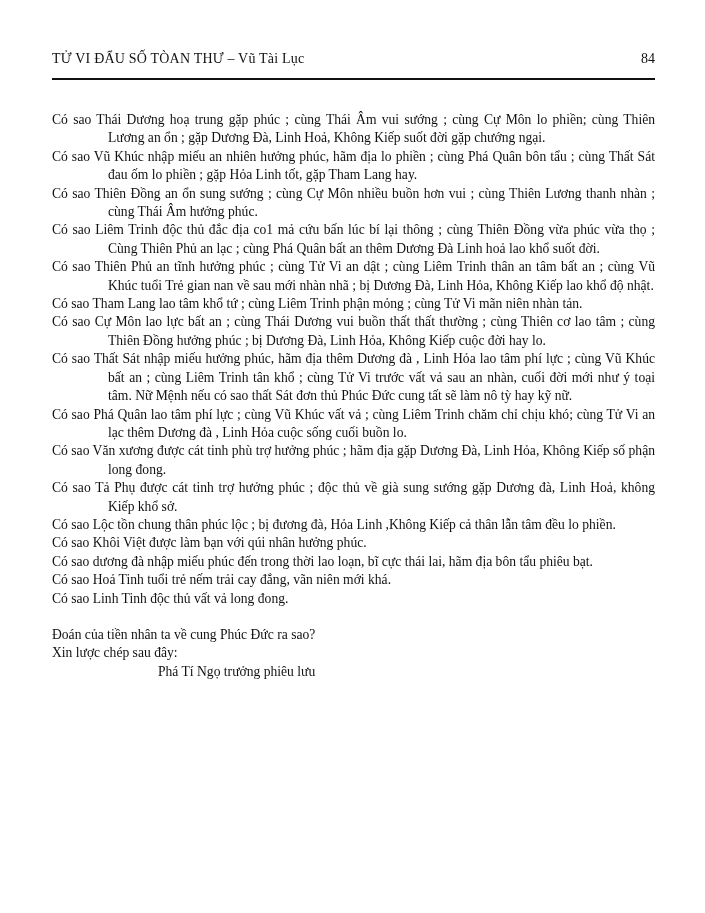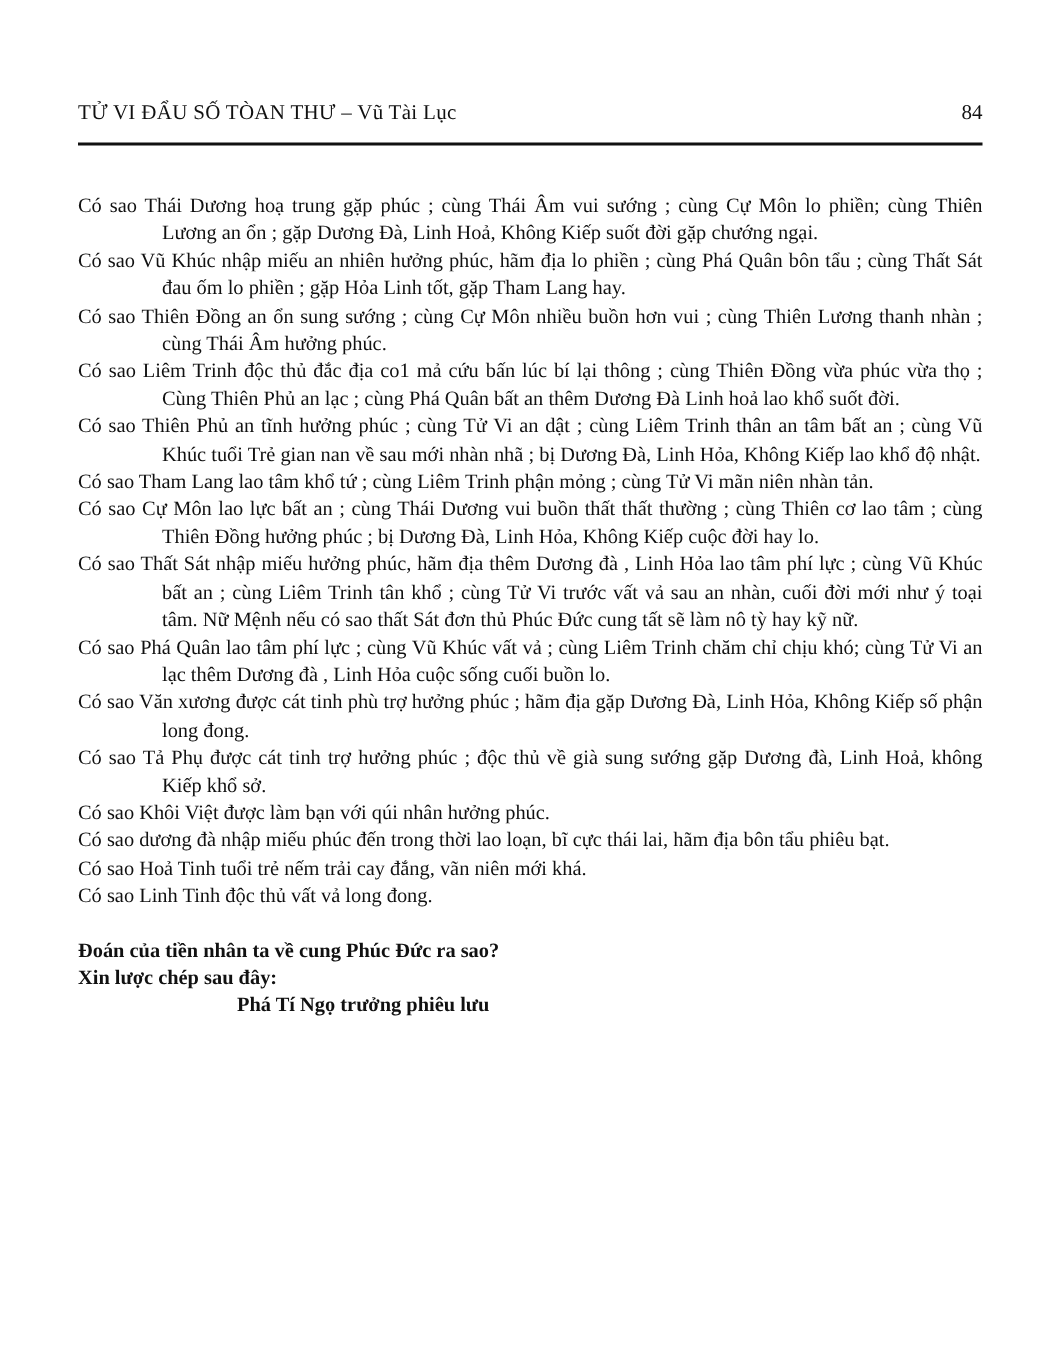"TỬ VI ĐẨU SỐ TÒAN" .page { padding: 68px 50px 0 52px -> 51px 50px 0 52px }
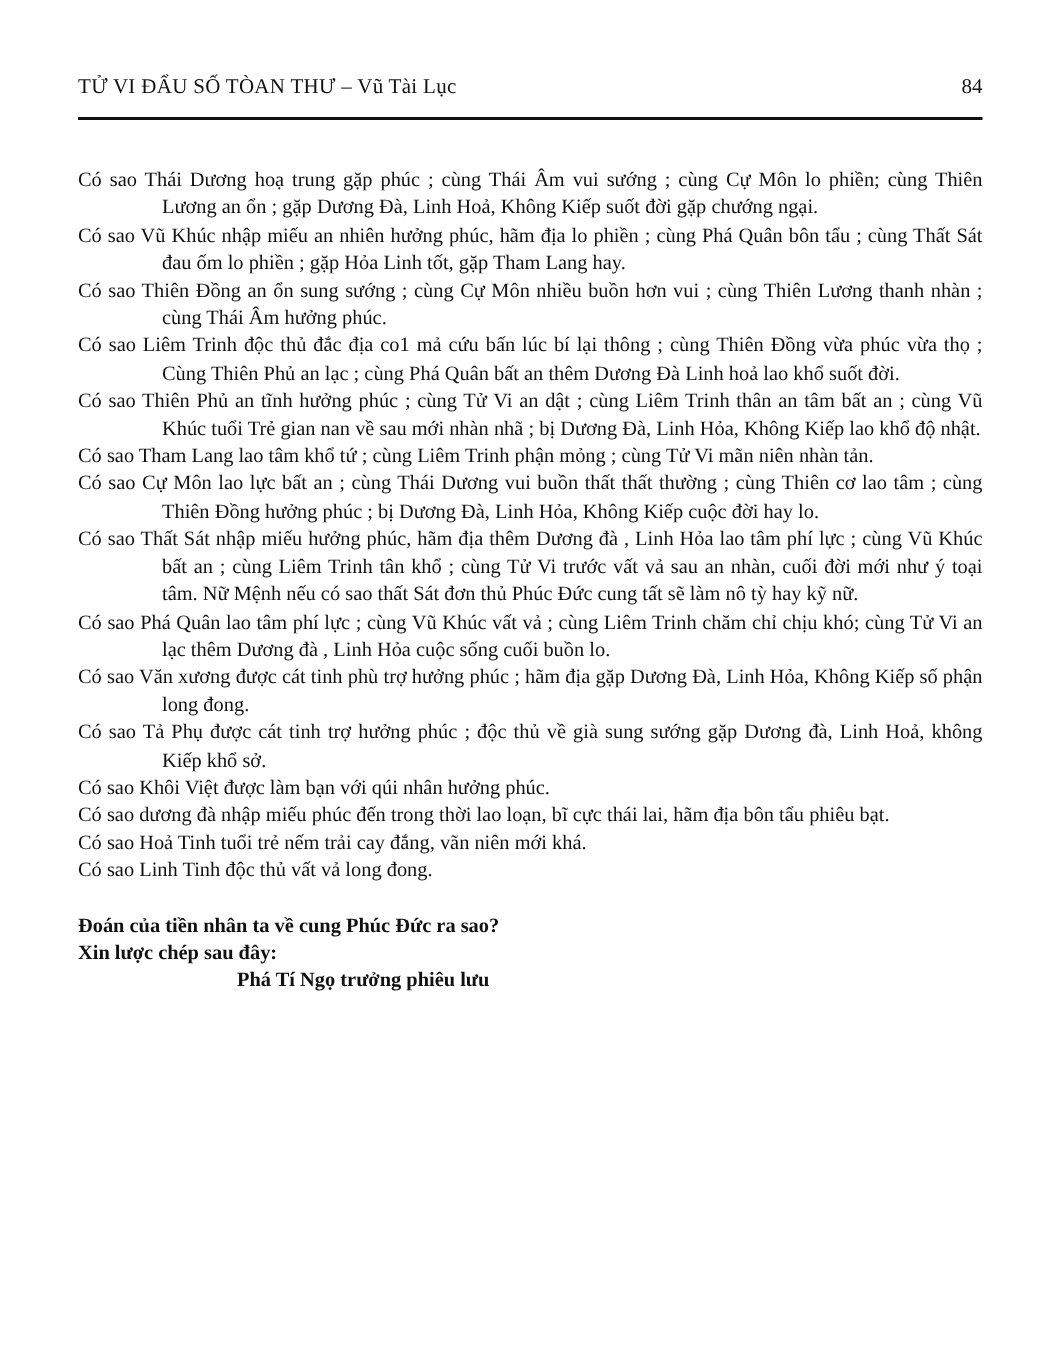"Có sao Lộc tồn chung" p.para { html: none -> <p>Có sao Lộc tồn chung thân phúc lộc ; bị đương đà, Hỏa Linh ,Không Kiếp cả thân lẫn tâm đều lo phiền.</p> }
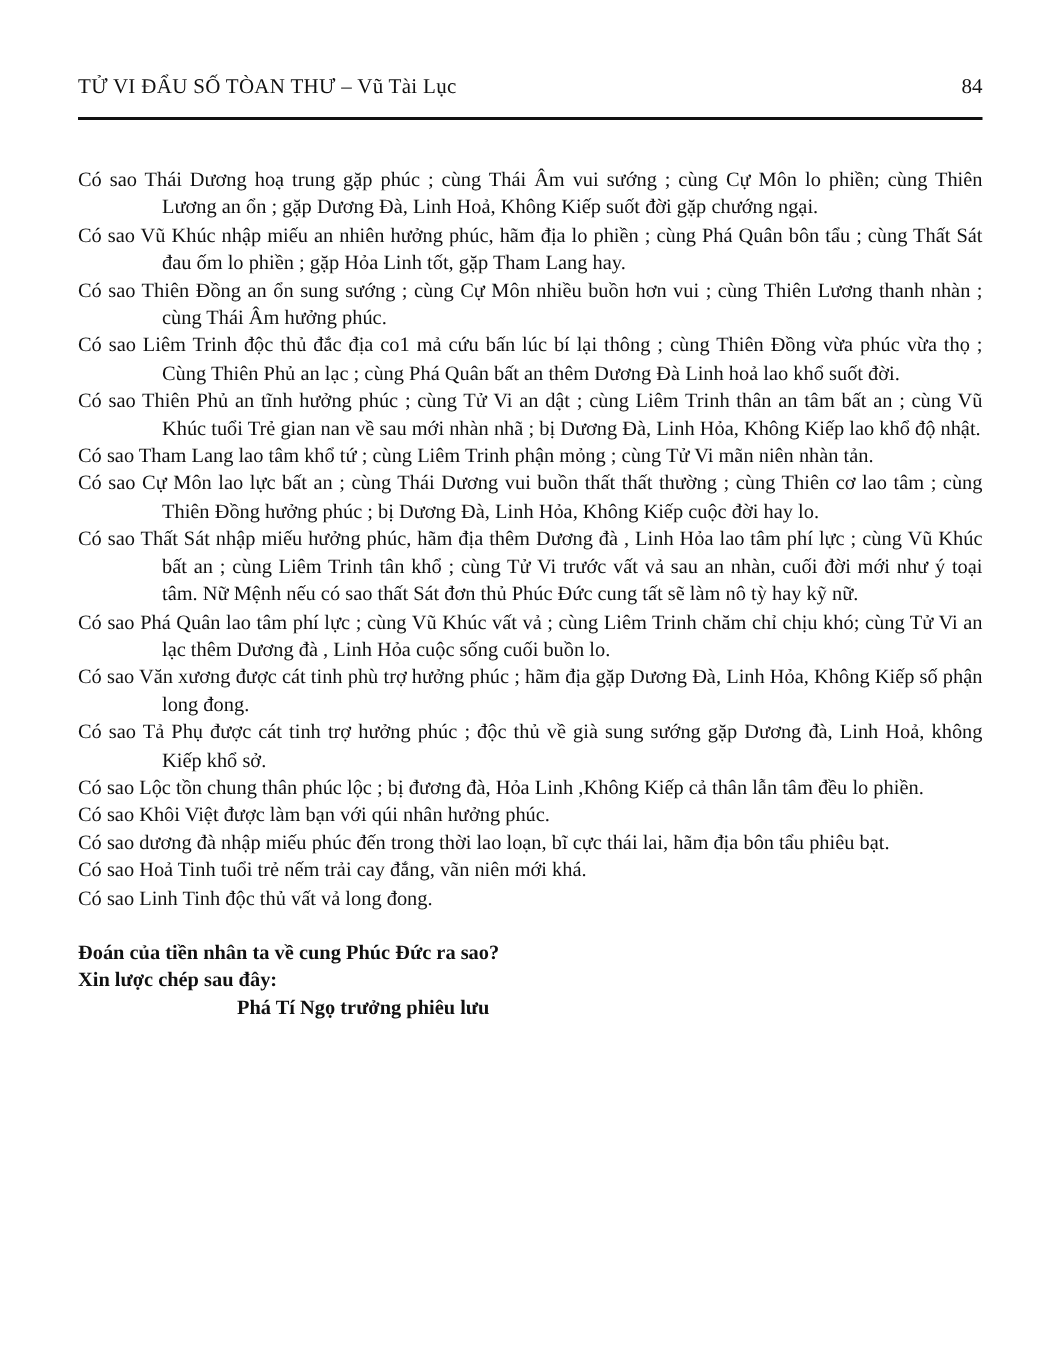"Đoán của tiền nhân ta" .footer-block { font-weight: bold -> none }
